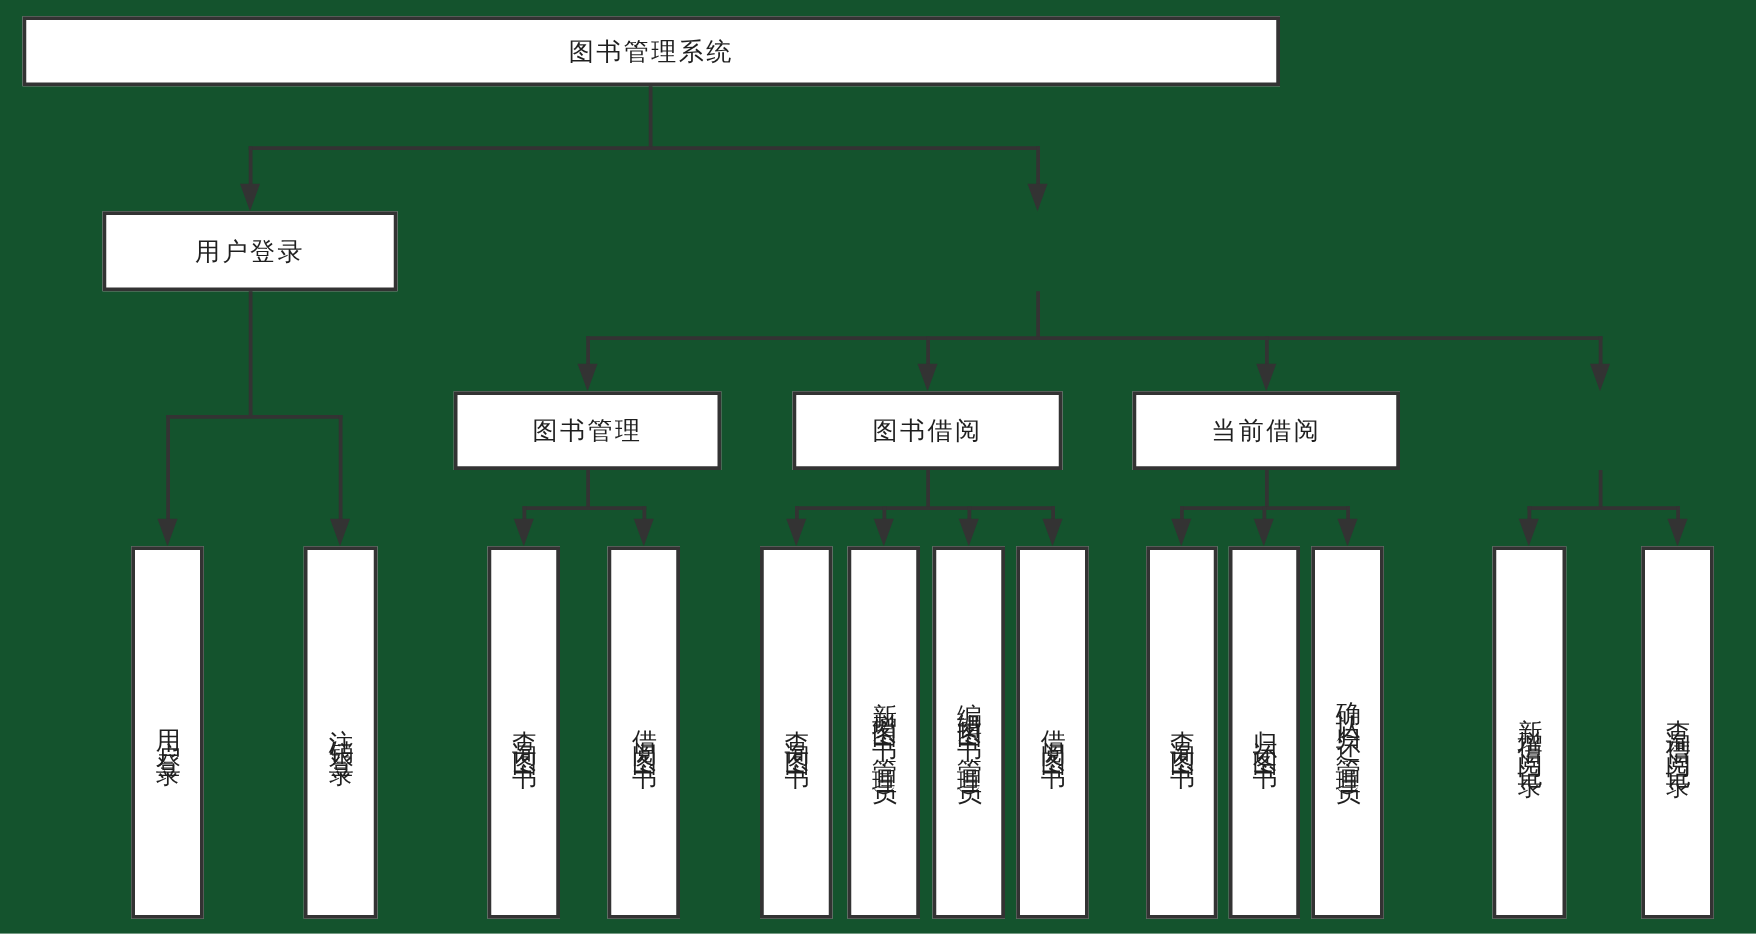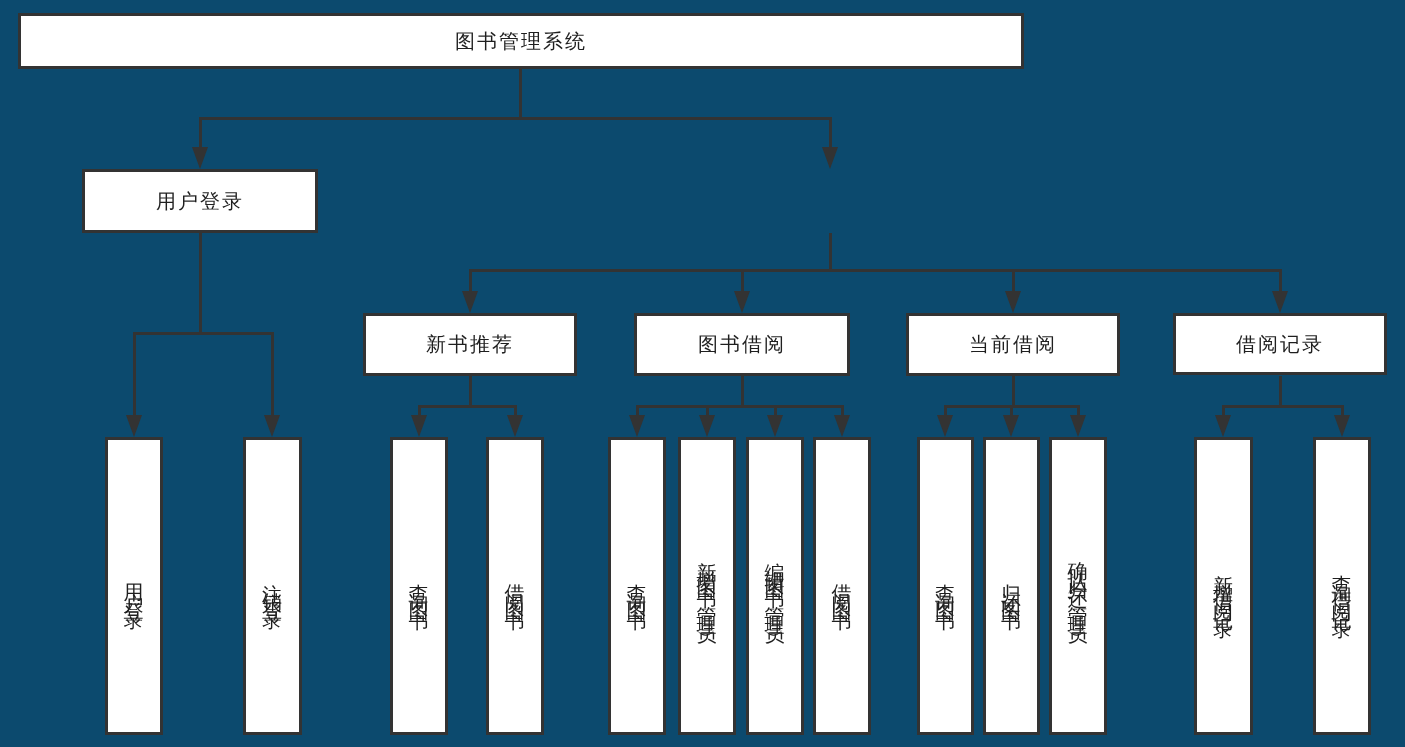"图书管理系统" #stage { background: #0c4a6e -> #14532d }
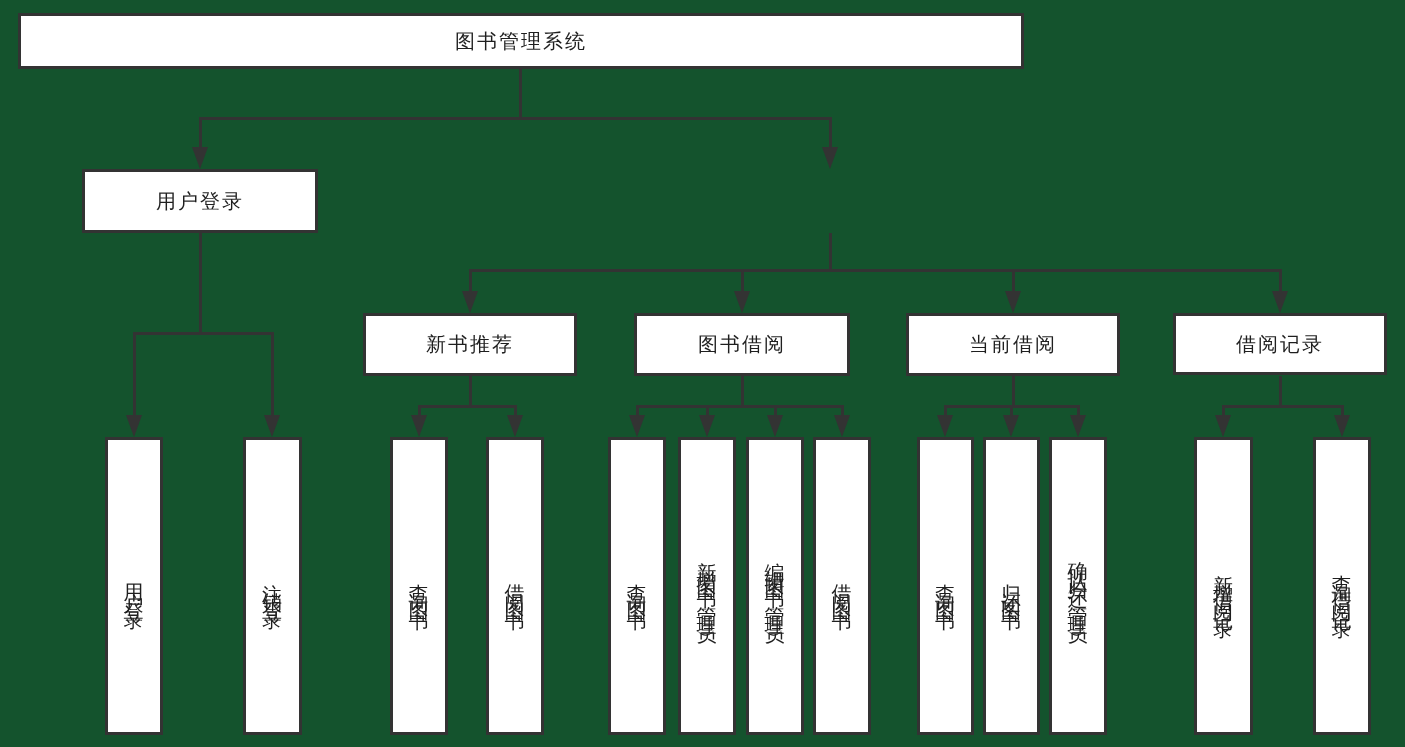"新书推荐" div.hbox { text: 新书推荐 -> 图书管理 }
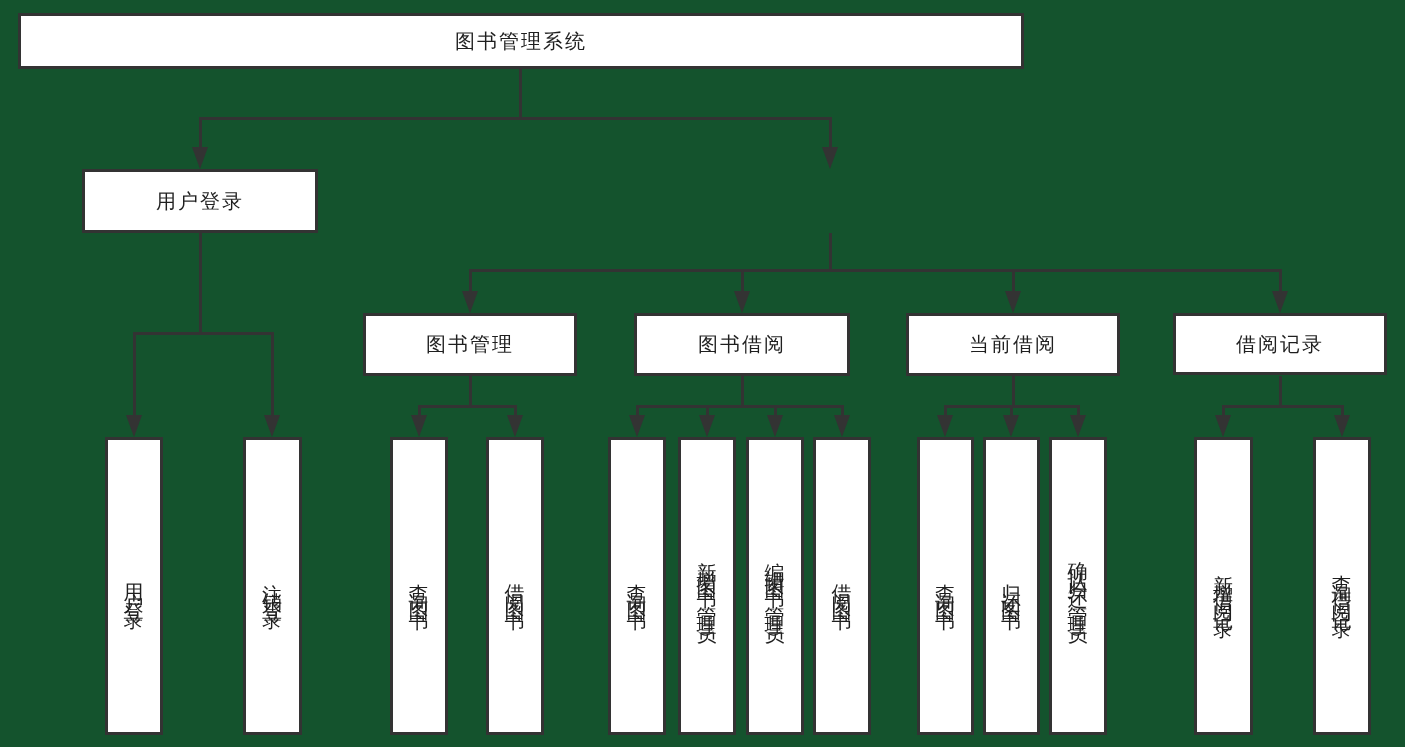"借阅记录" div.hbox { html: <div>借阅记录</div> -> none }
